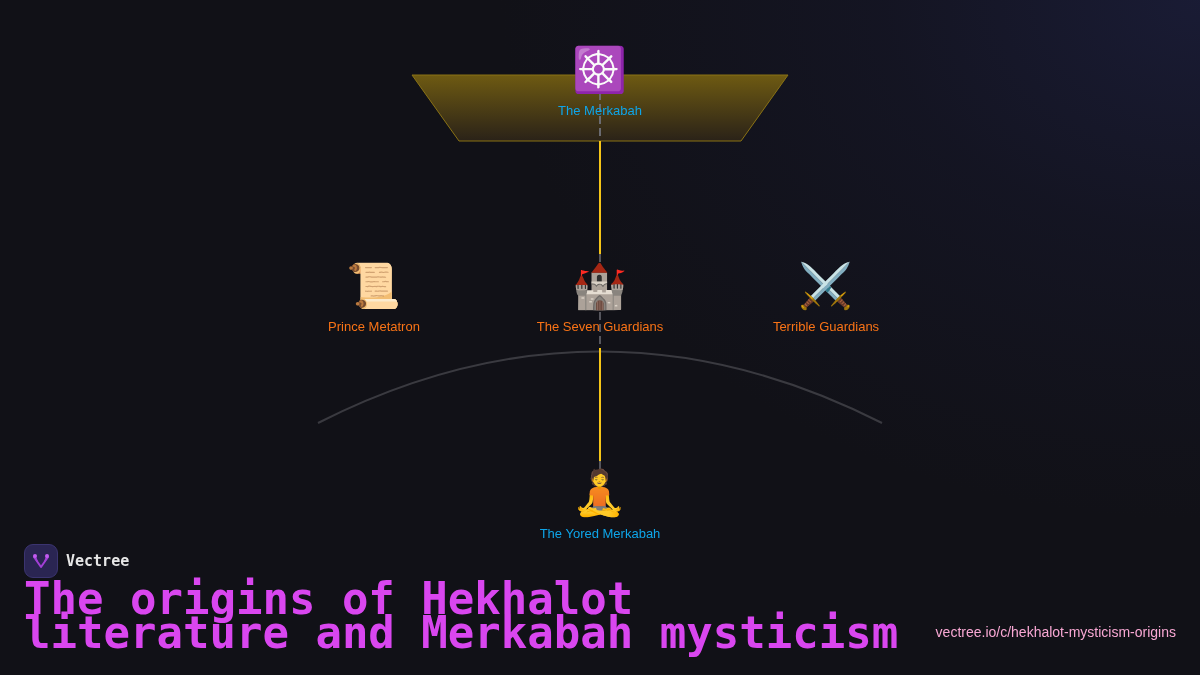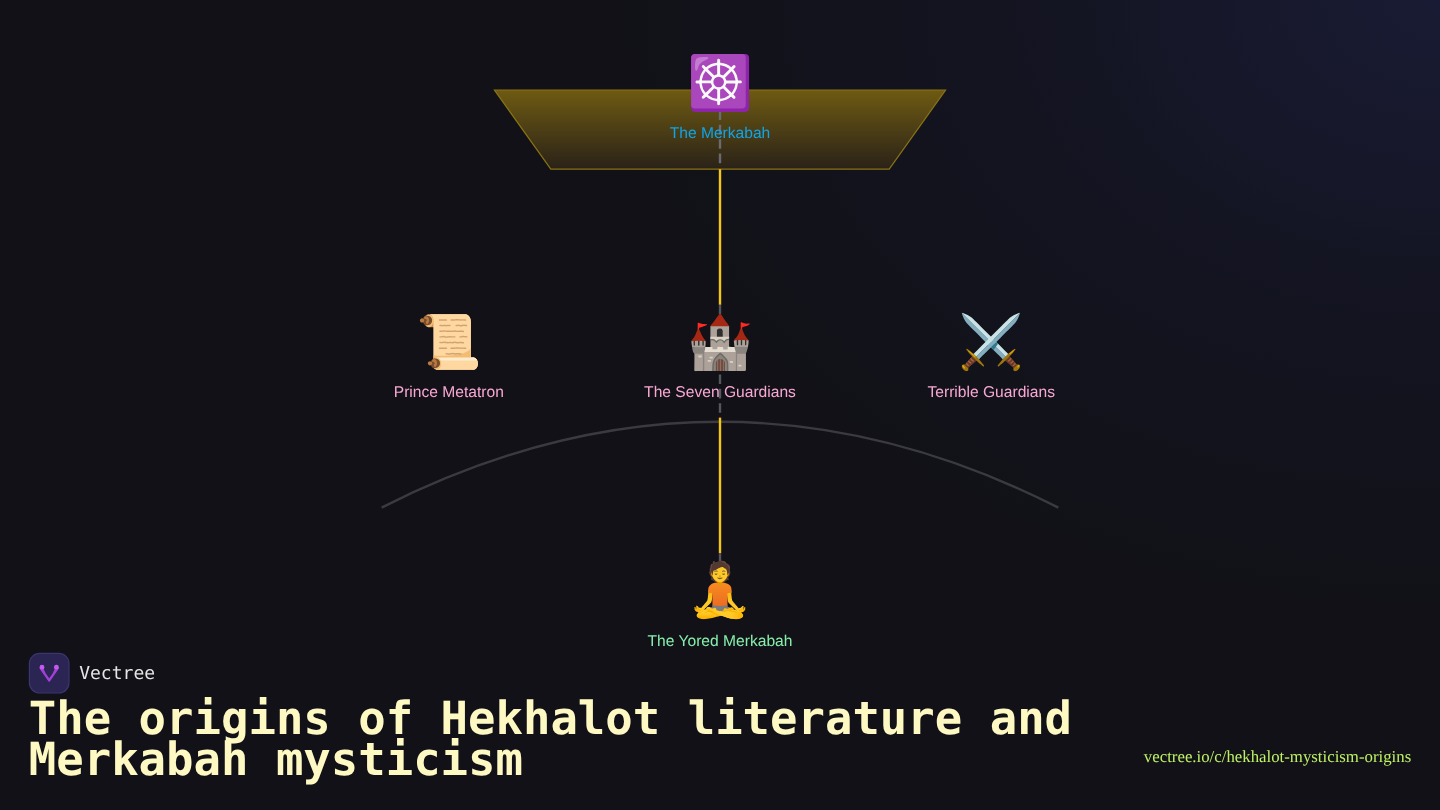"Prince Metatron" .node .label { color: #f9a8d4 -> #f97316 }
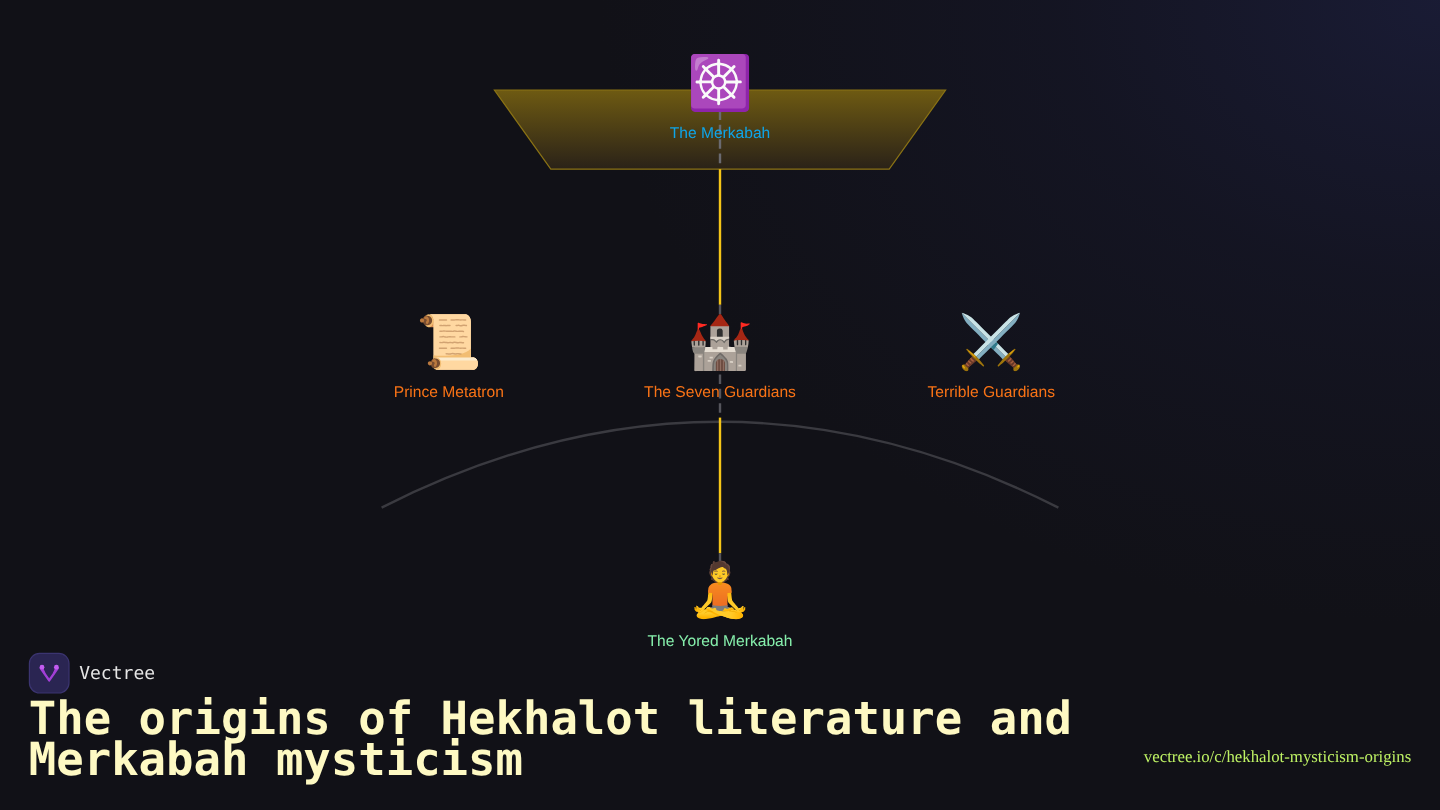"The Yored Merkabah" .node.leaf .label { color: #86efac -> #0ea5e9 }
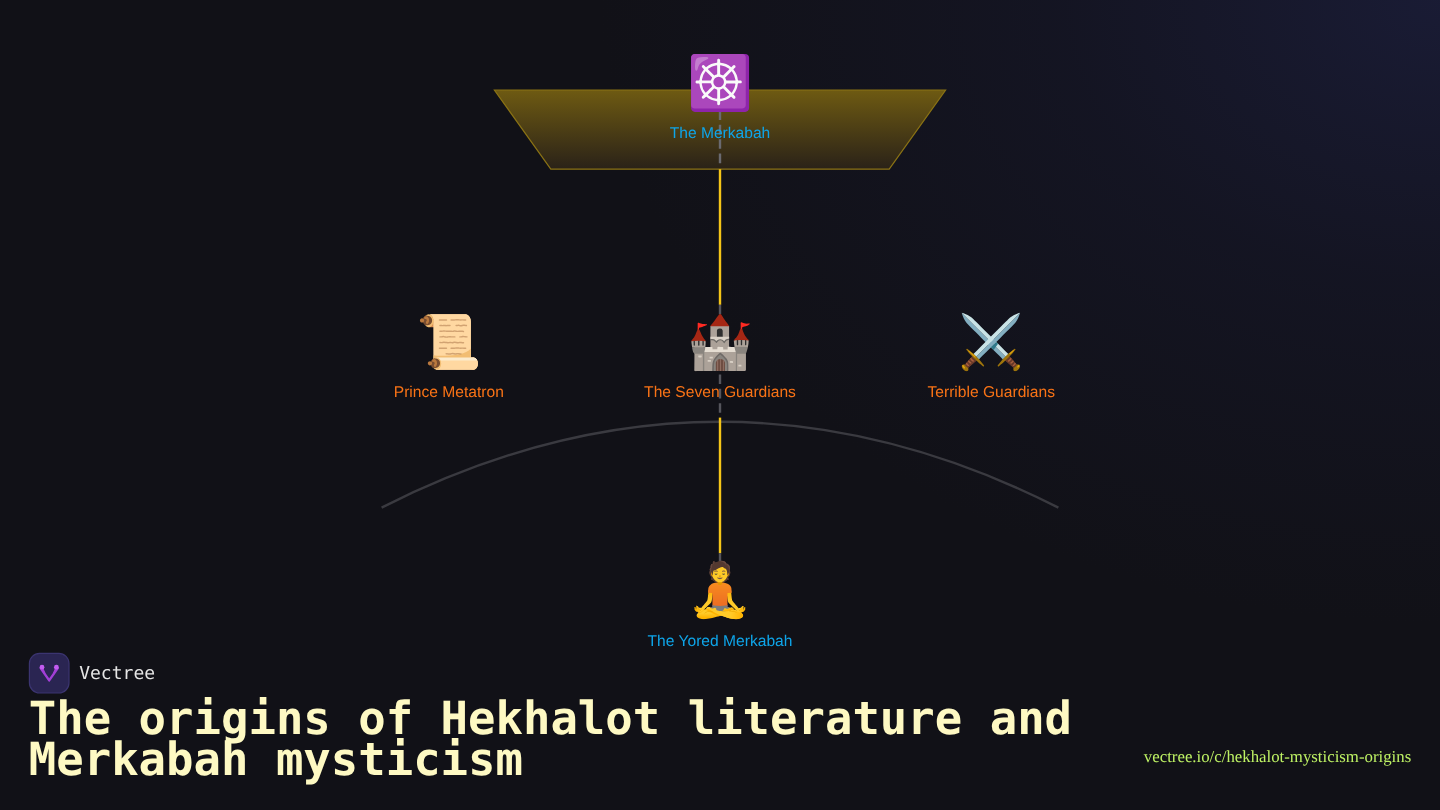"Vectree" .brand-name { font-weight: normal -> bold }
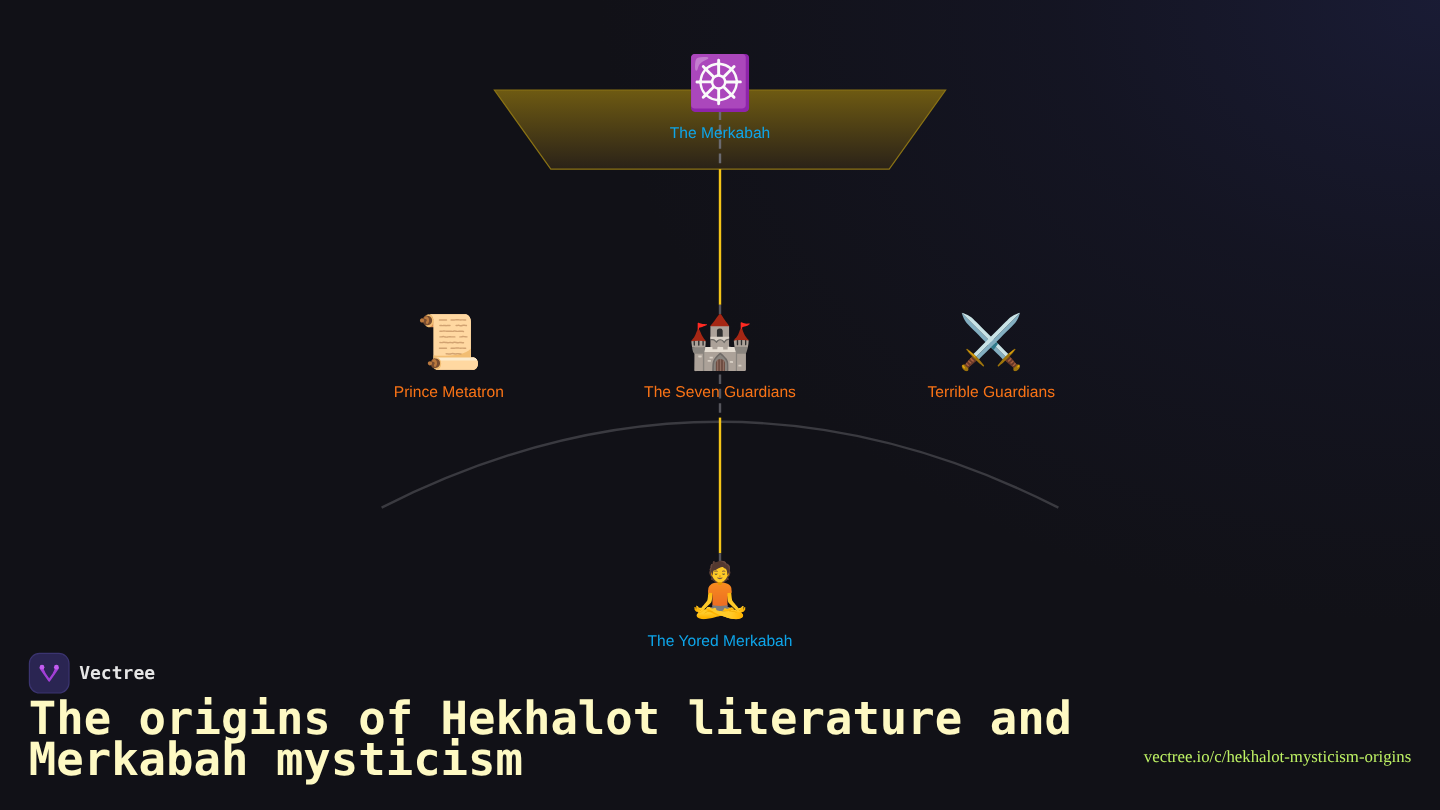"The origins of Hekhalot literature" .title { color: #fef9c3 -> #d946ef; font-size: 38px -> 44px }
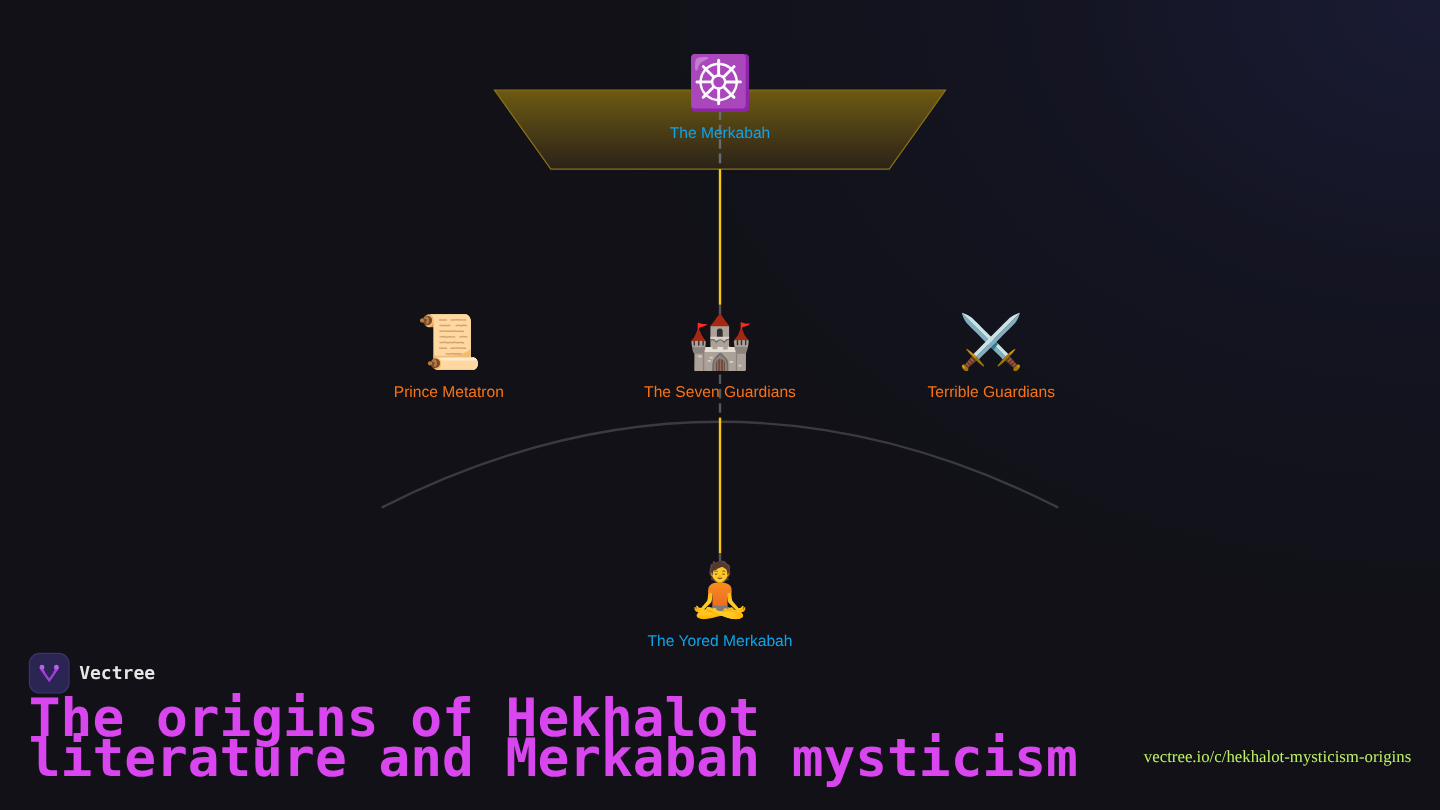"vectree.io/c/hekhalot-mysticism-origins" .url { color: #bef264 -> #f9a8d4; font-family: Liberation Serif, serif -> Liberation Sans, sans-serif }
